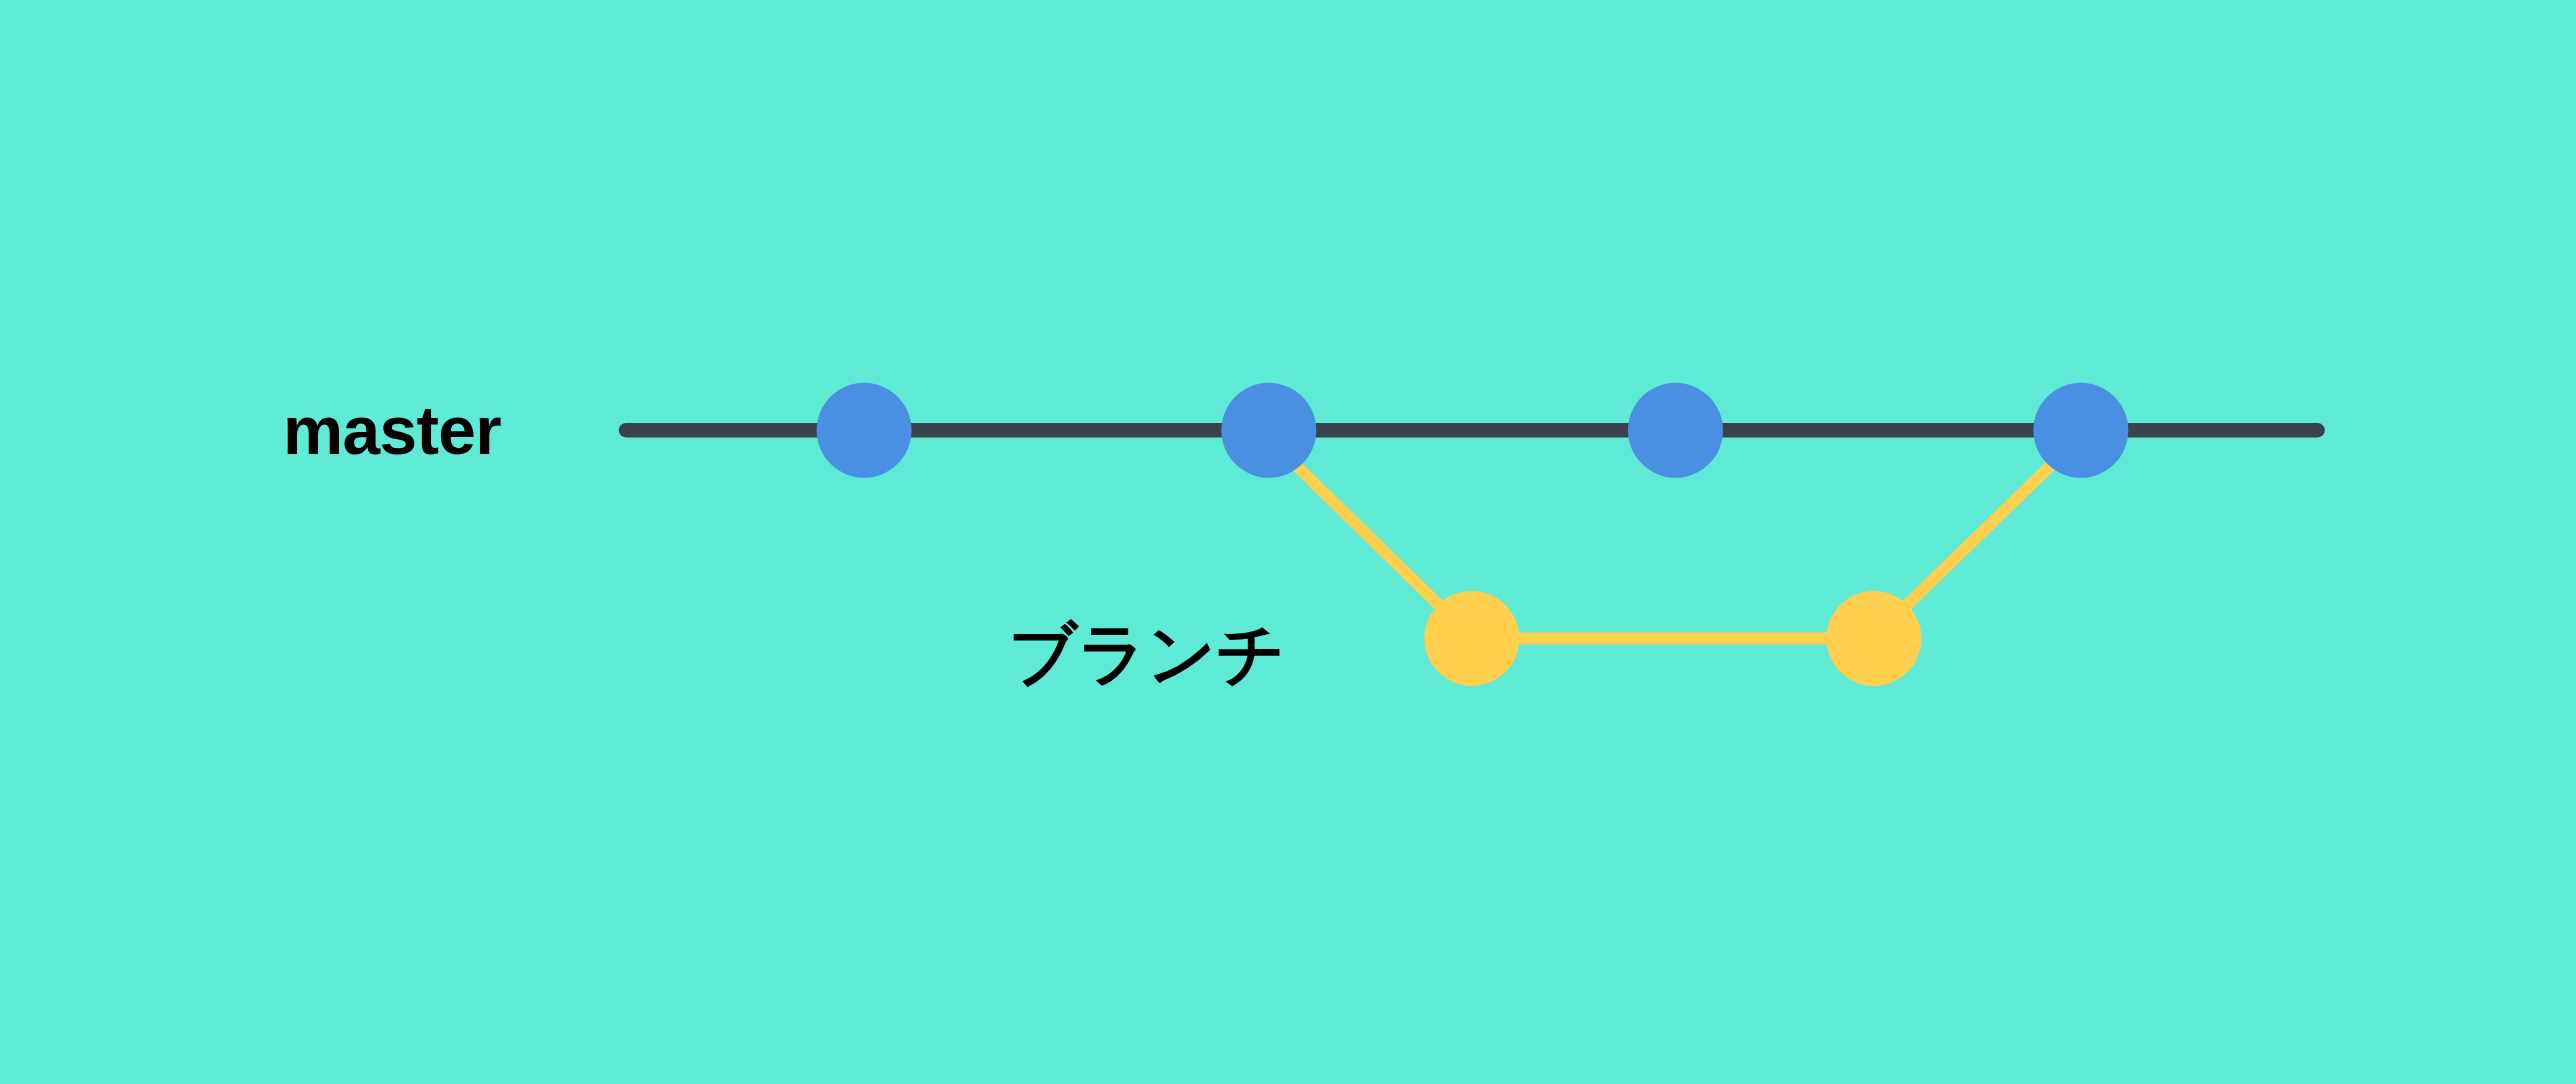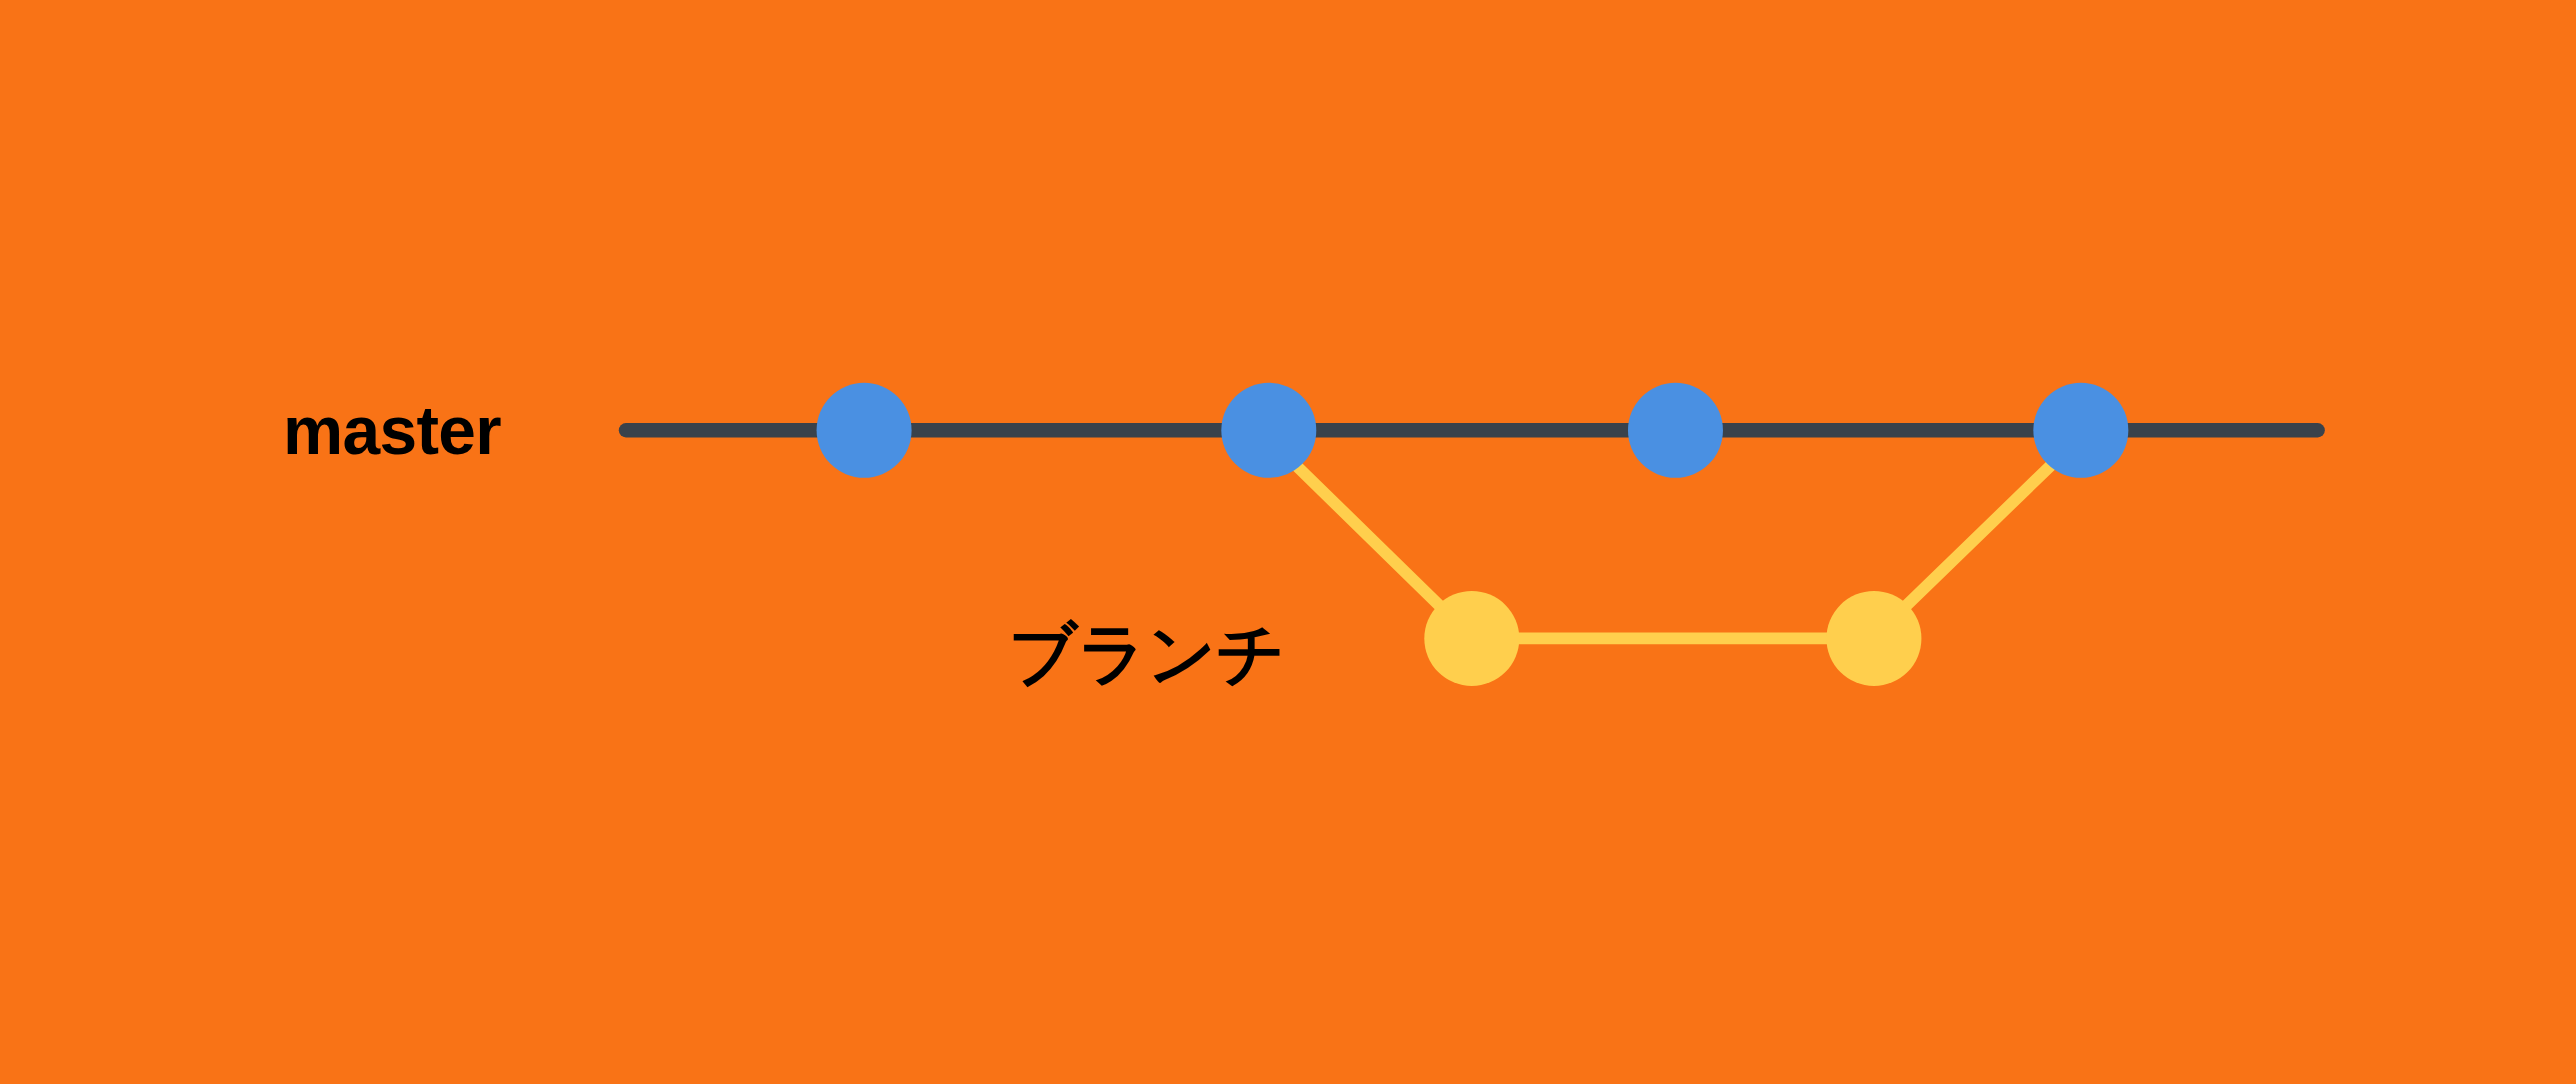"master" #canvas { background: #f97316 -> #5eead4 }
